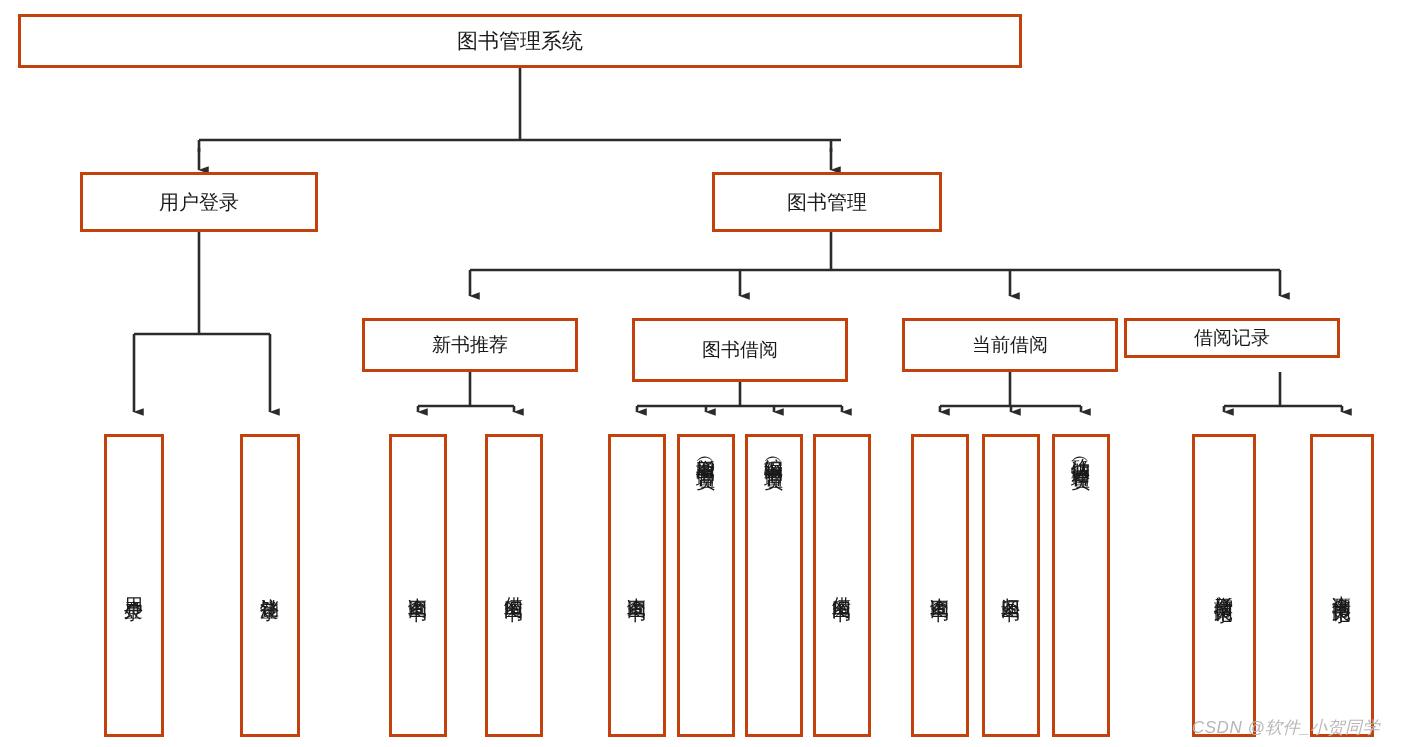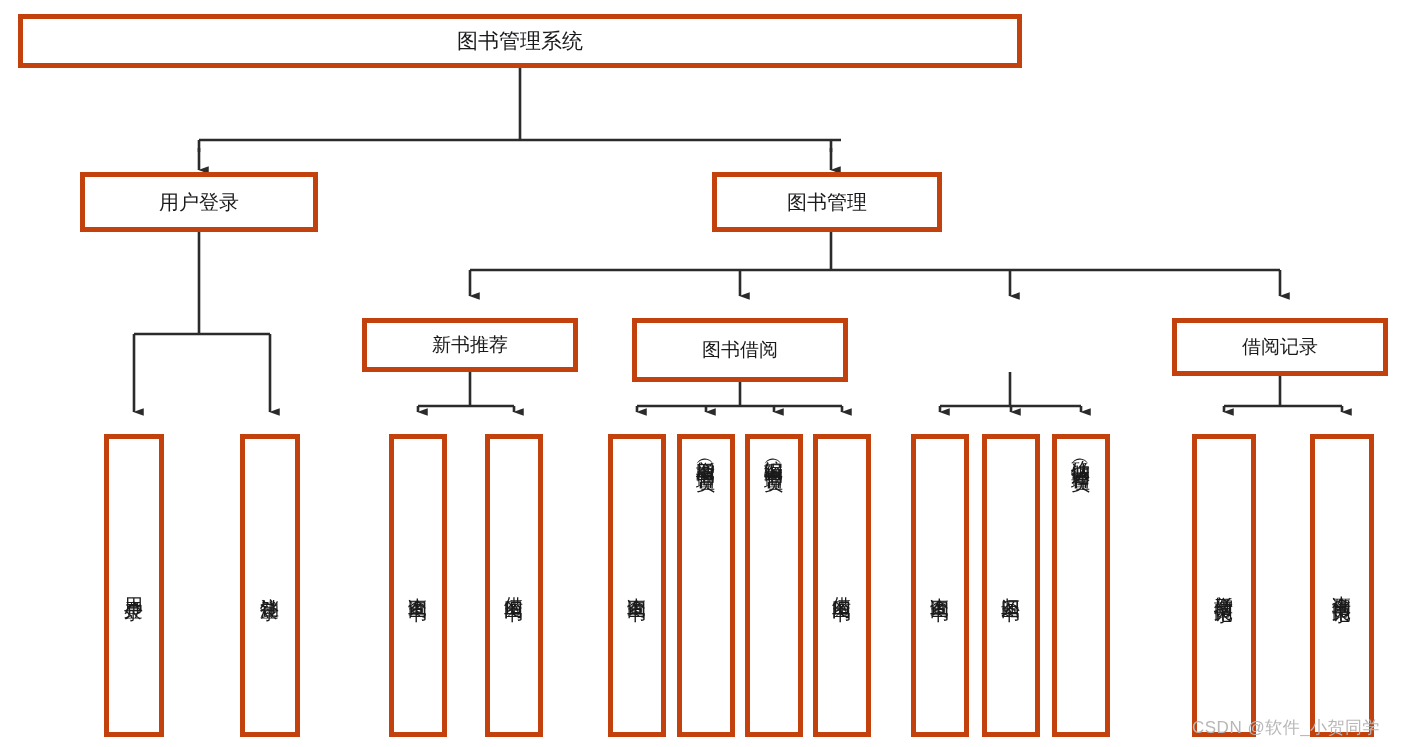"图书管理系统" .node { border: 5px solid #c2410c -> 3px solid #c2410c }
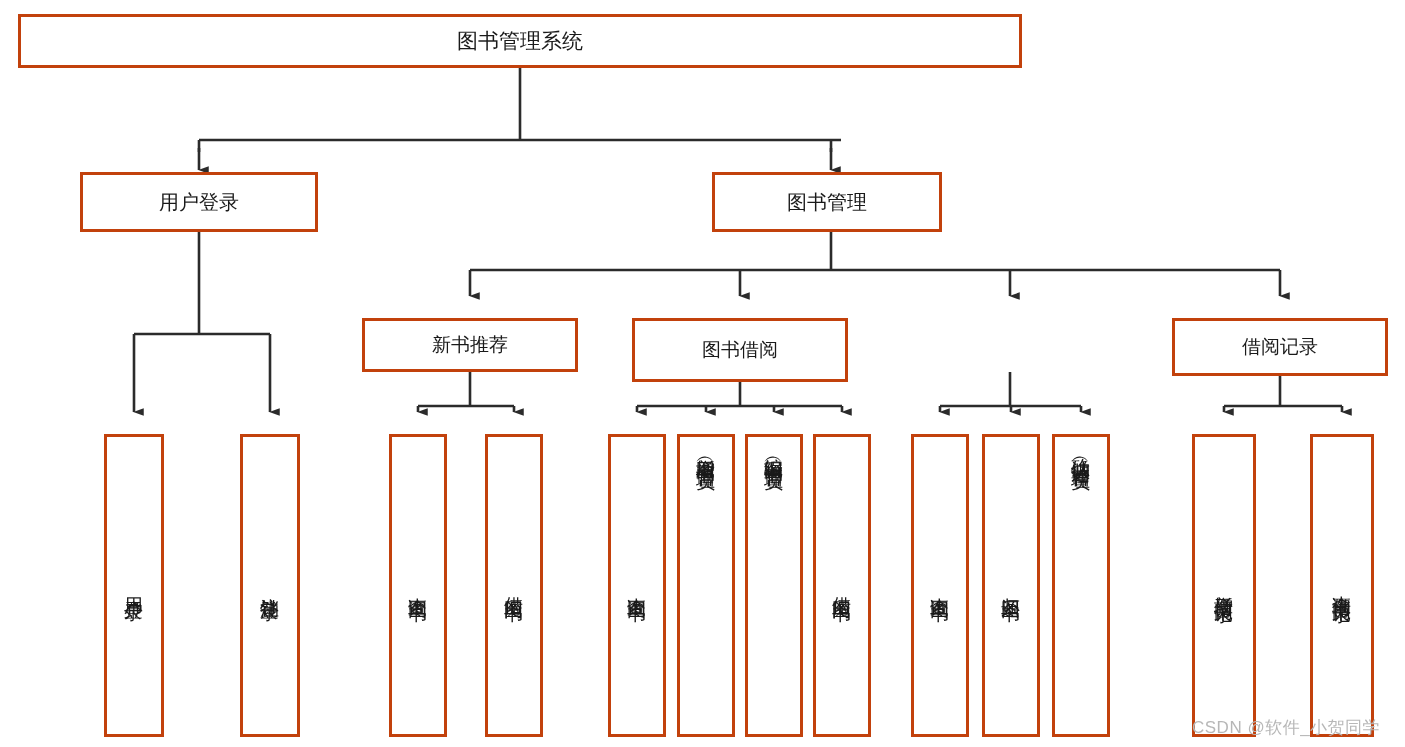"当前借阅" div.node { html: none -> <div> <span>当前借阅</span> </div> }
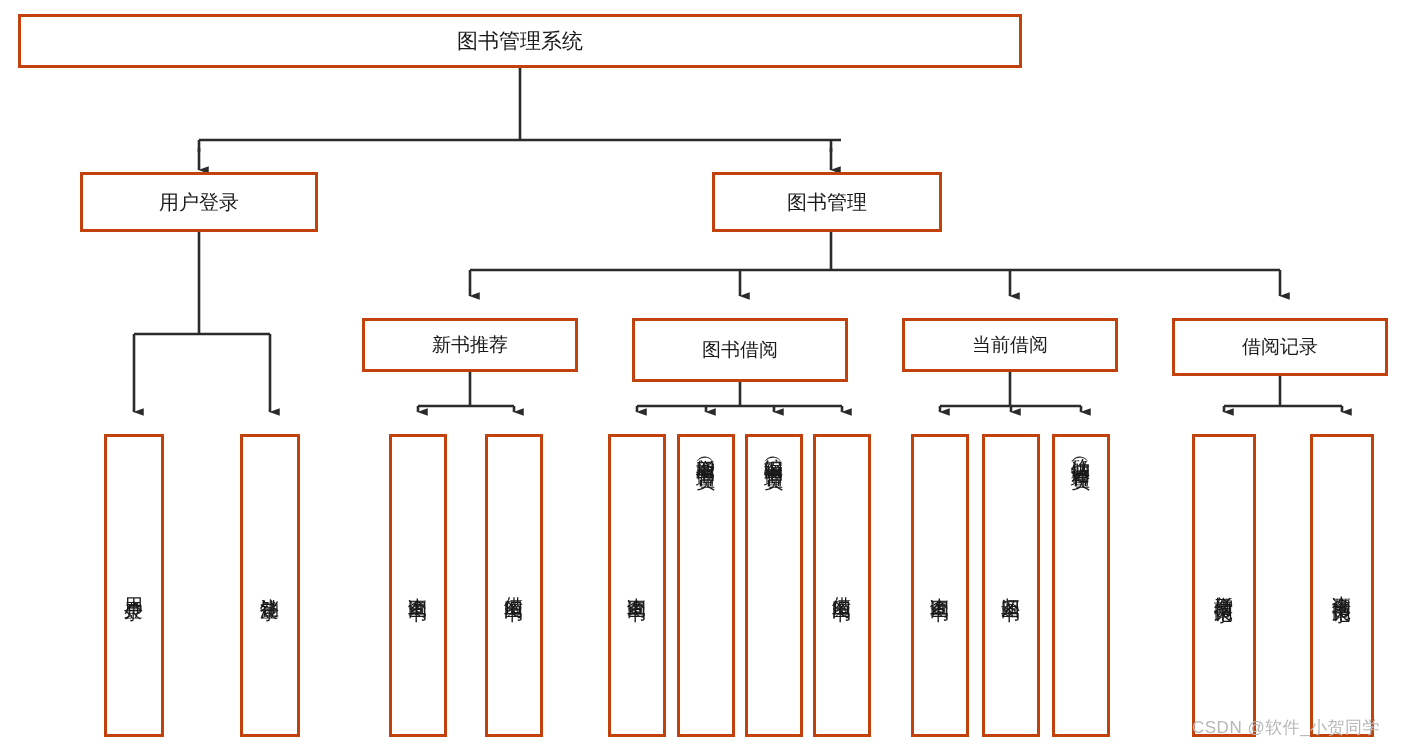"借阅记录" div.node { height: 58px -> 40px; left: 1172px -> 1124px }
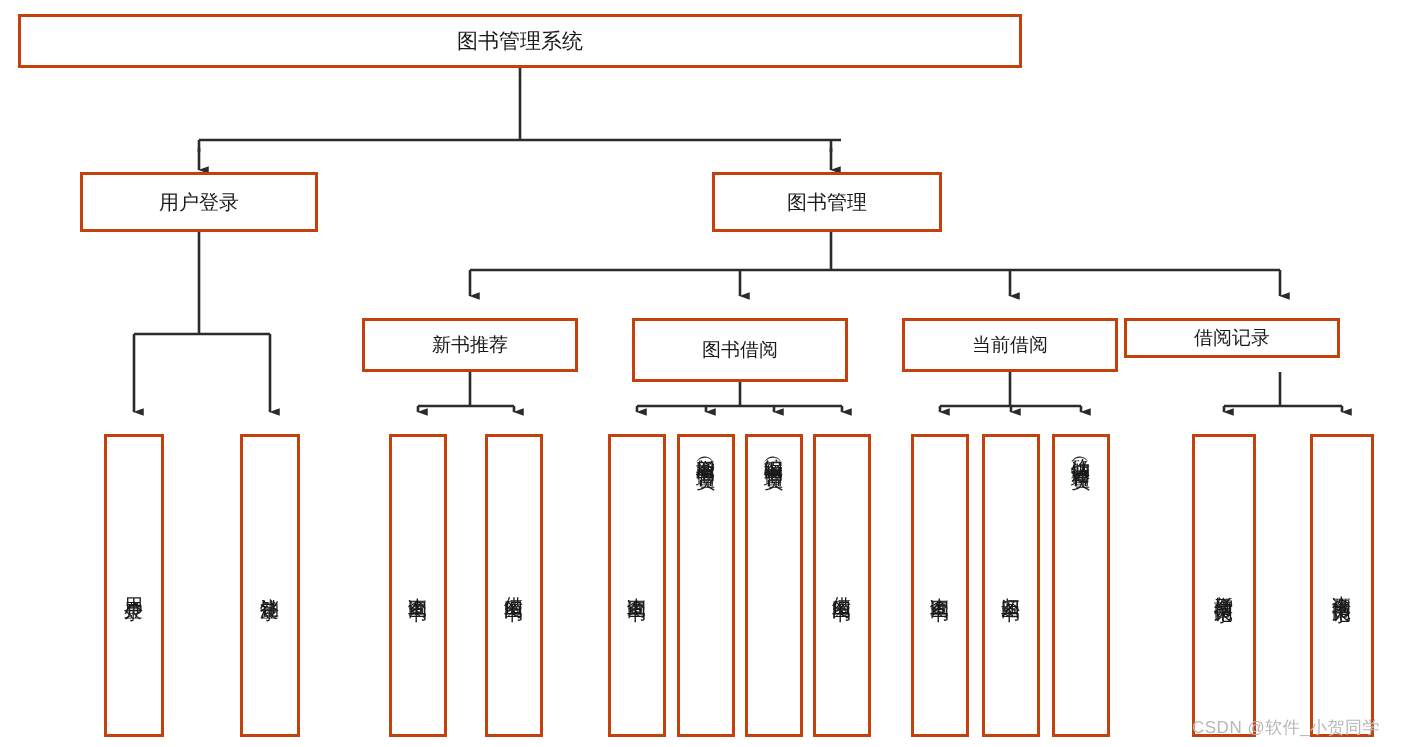"CSDN @软件_小贺同学" .watermark { font-style: none -> italic }
